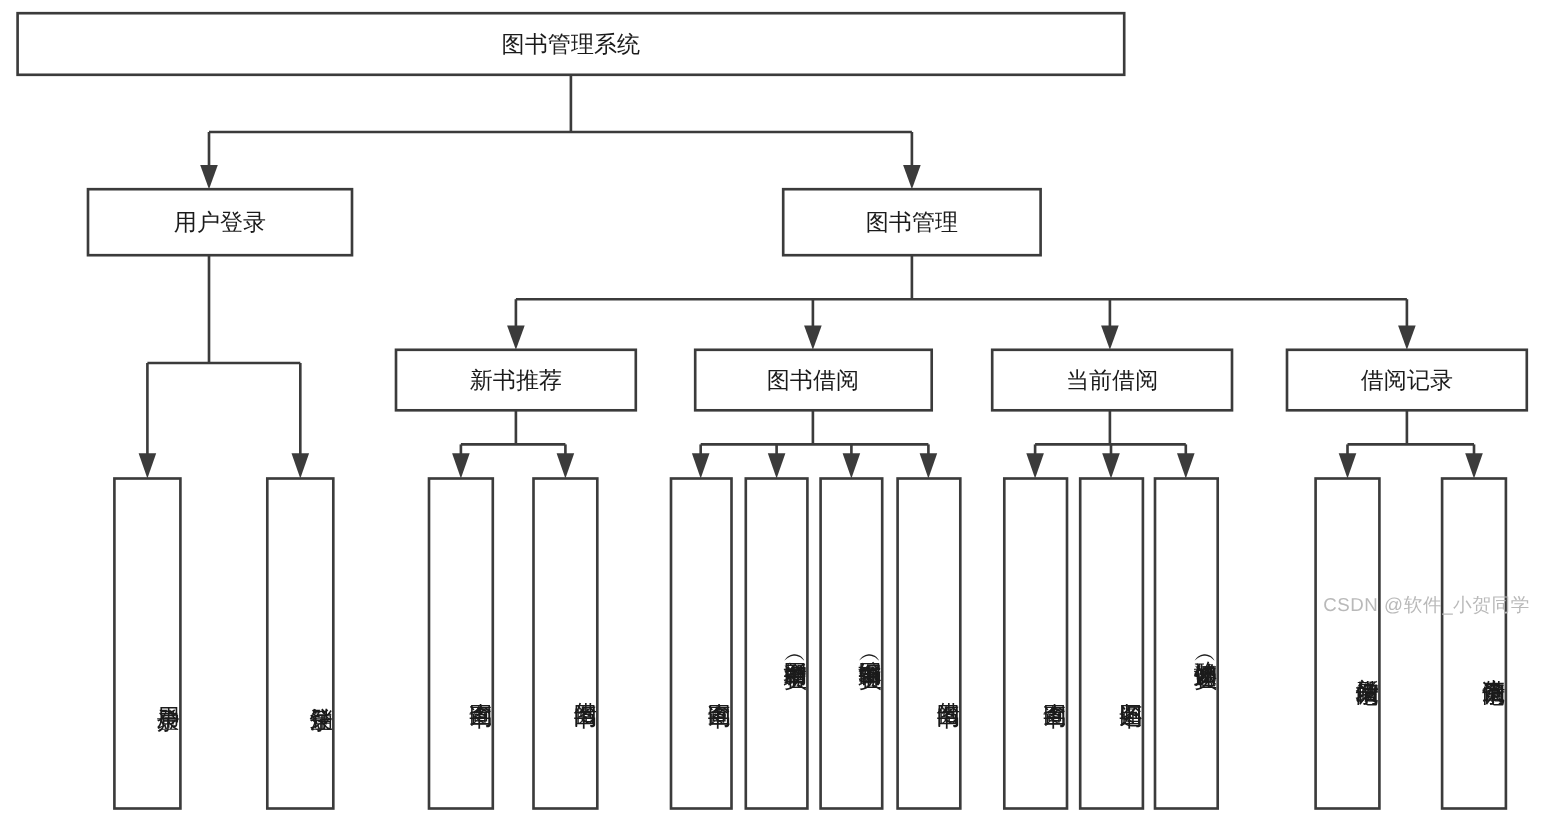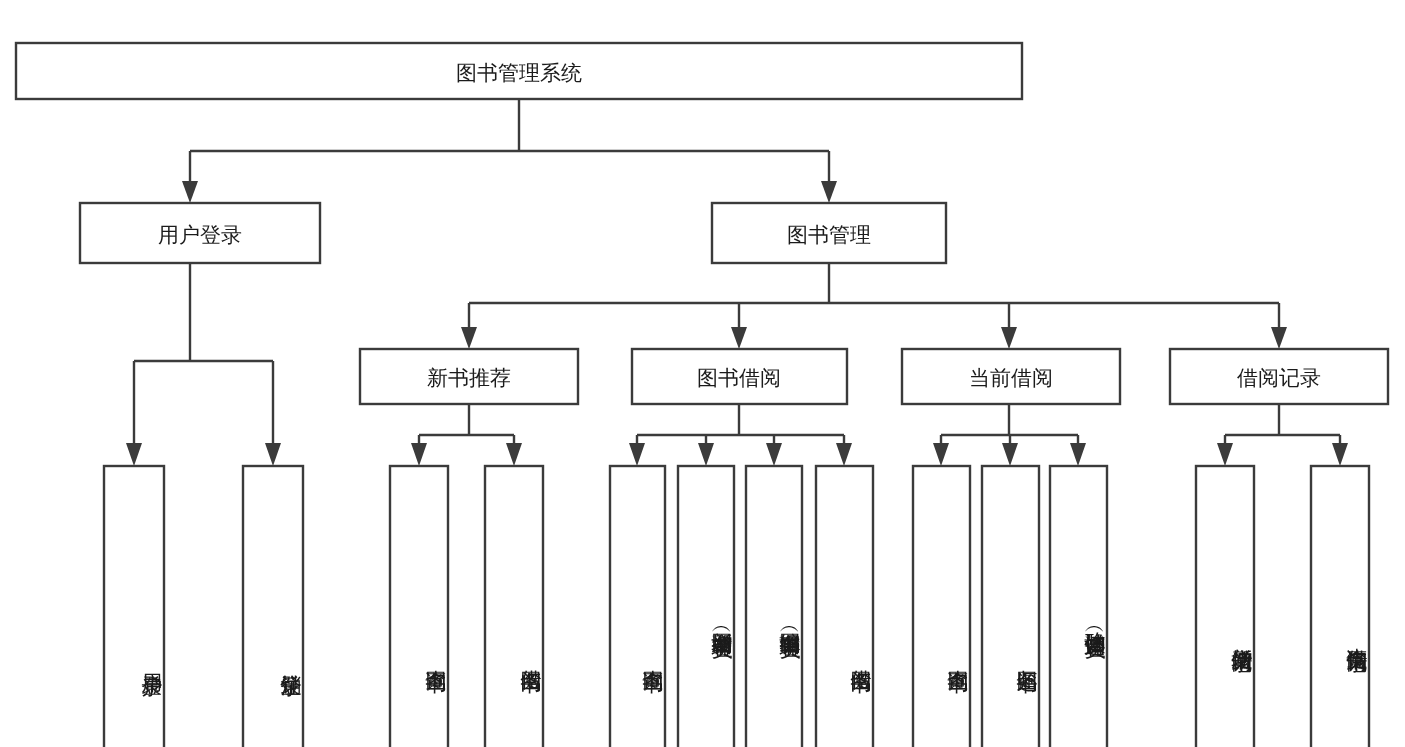"图书管理系统" #diagram-root { margin-top: 31px -> none }
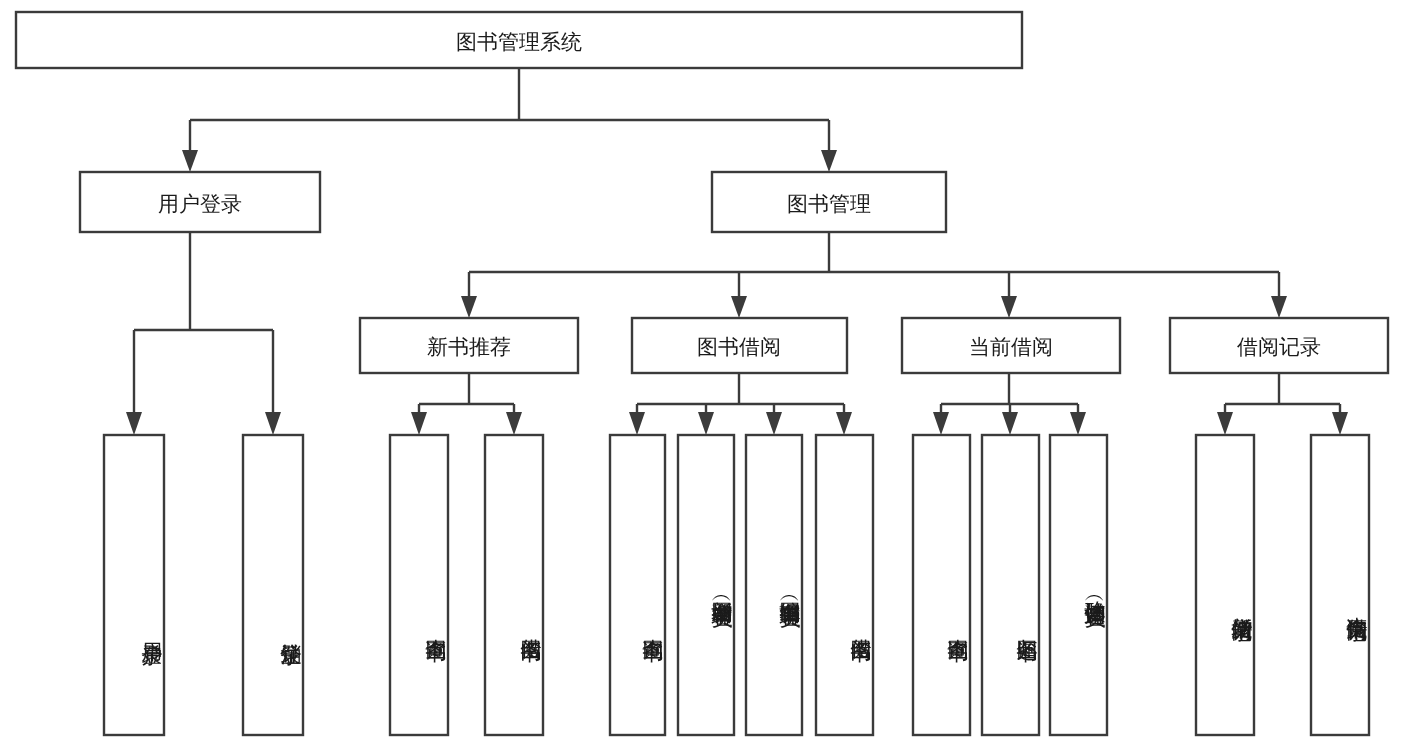"CSDN @软件_小贺同学" div.watermark { html: none -> <div>CSDN @软件_小贺同学</div> }
